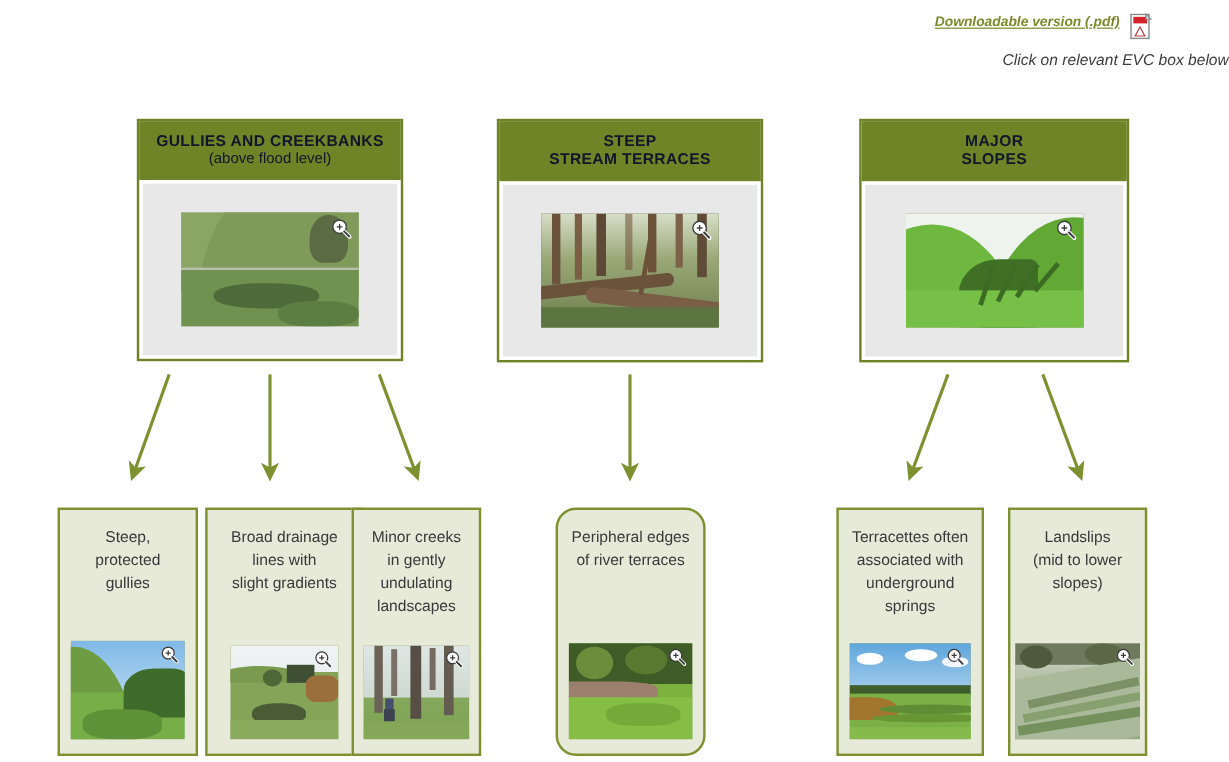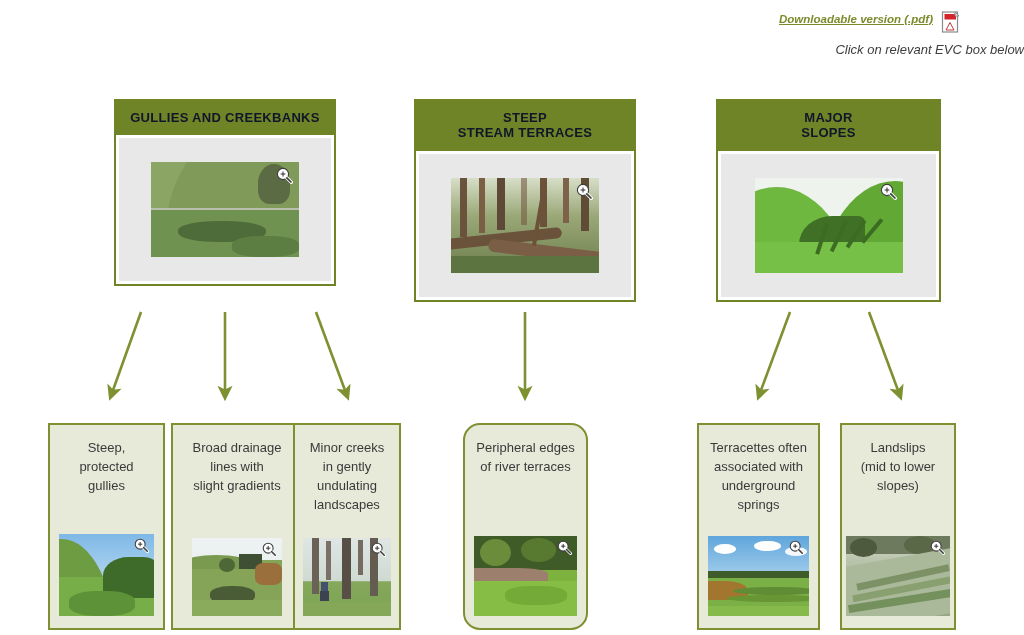"(above flood level)" span.t2 { html: none -> <span>(above flood level)</span> }
